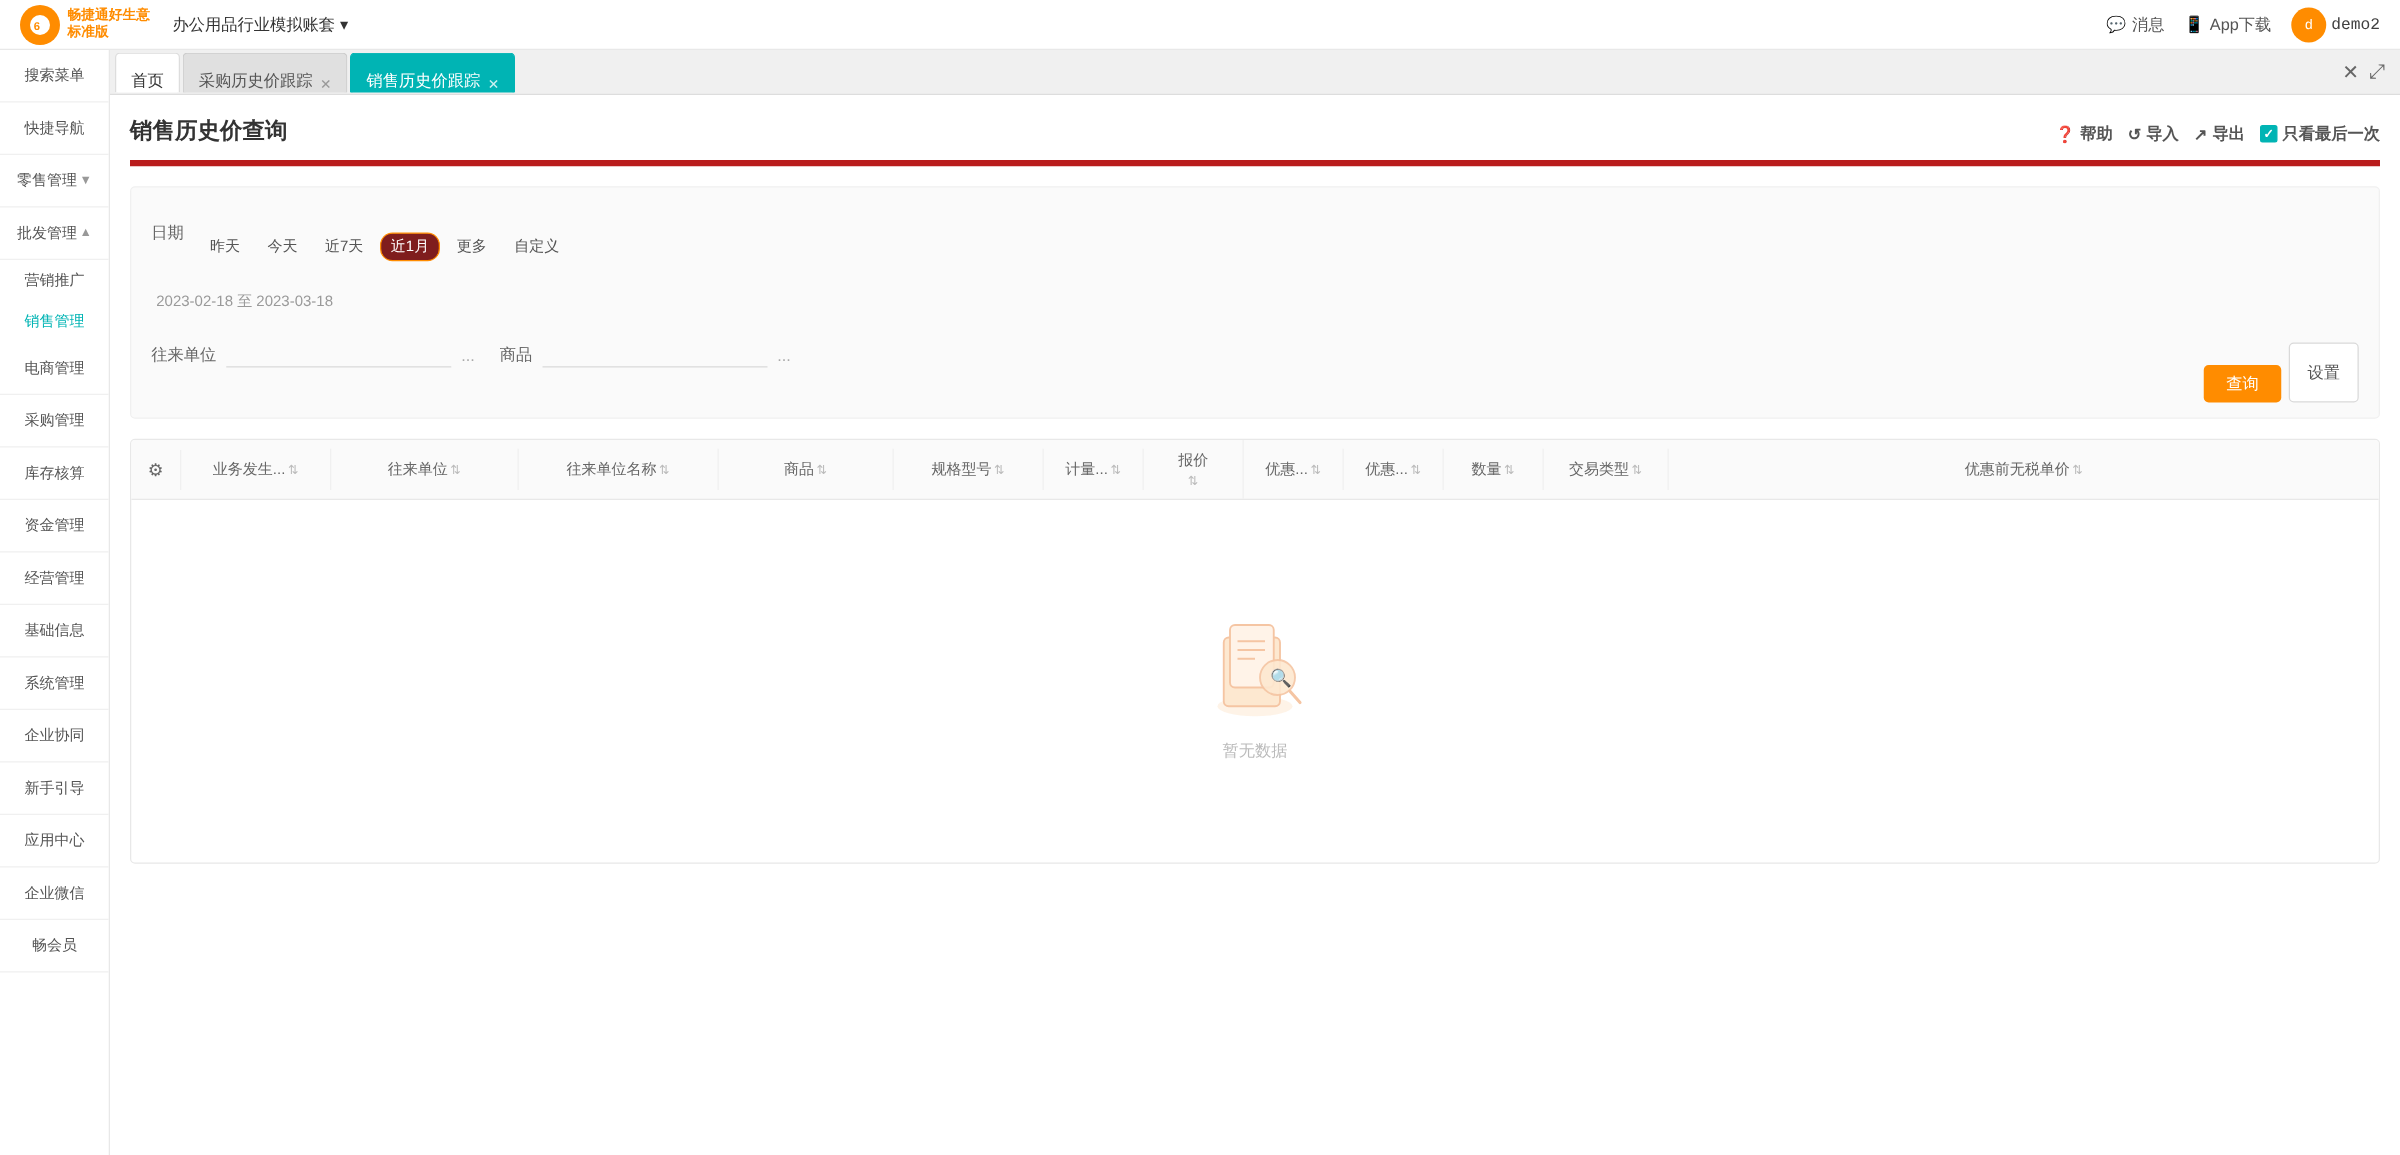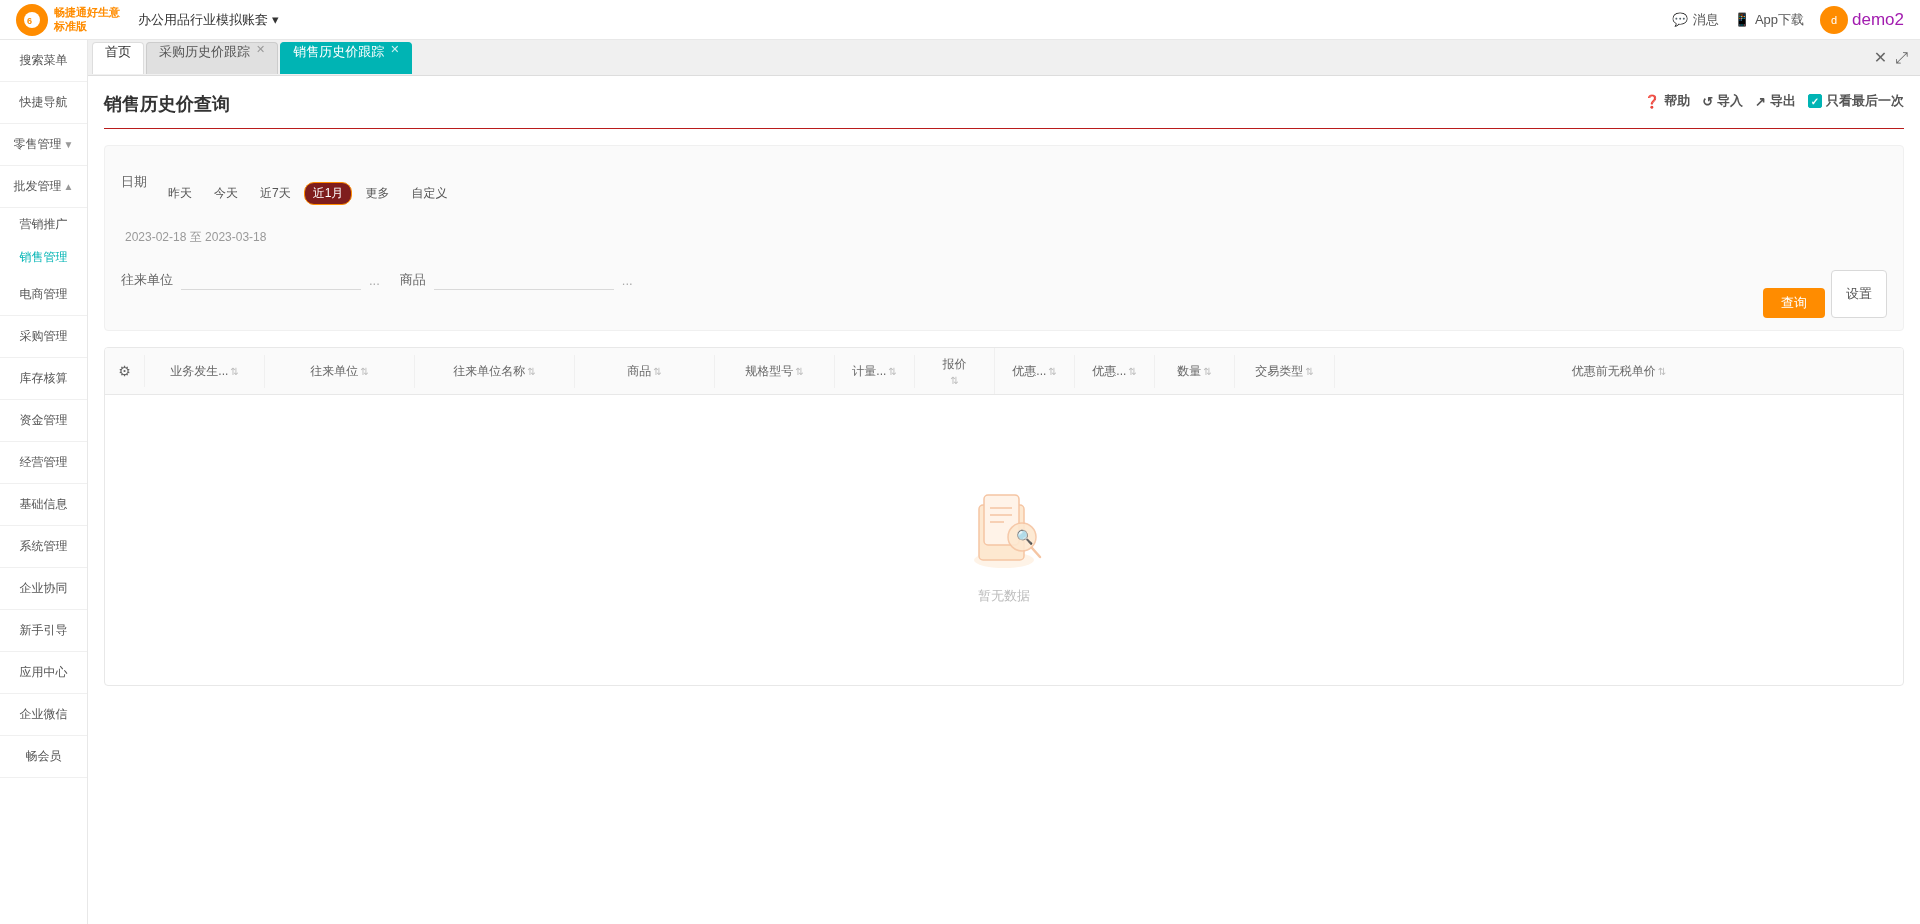"demo2" .username { color: #a21caf -> #404040; font-family: none -> Liberation Mono, monospace; font-size: 17px -> 13px }
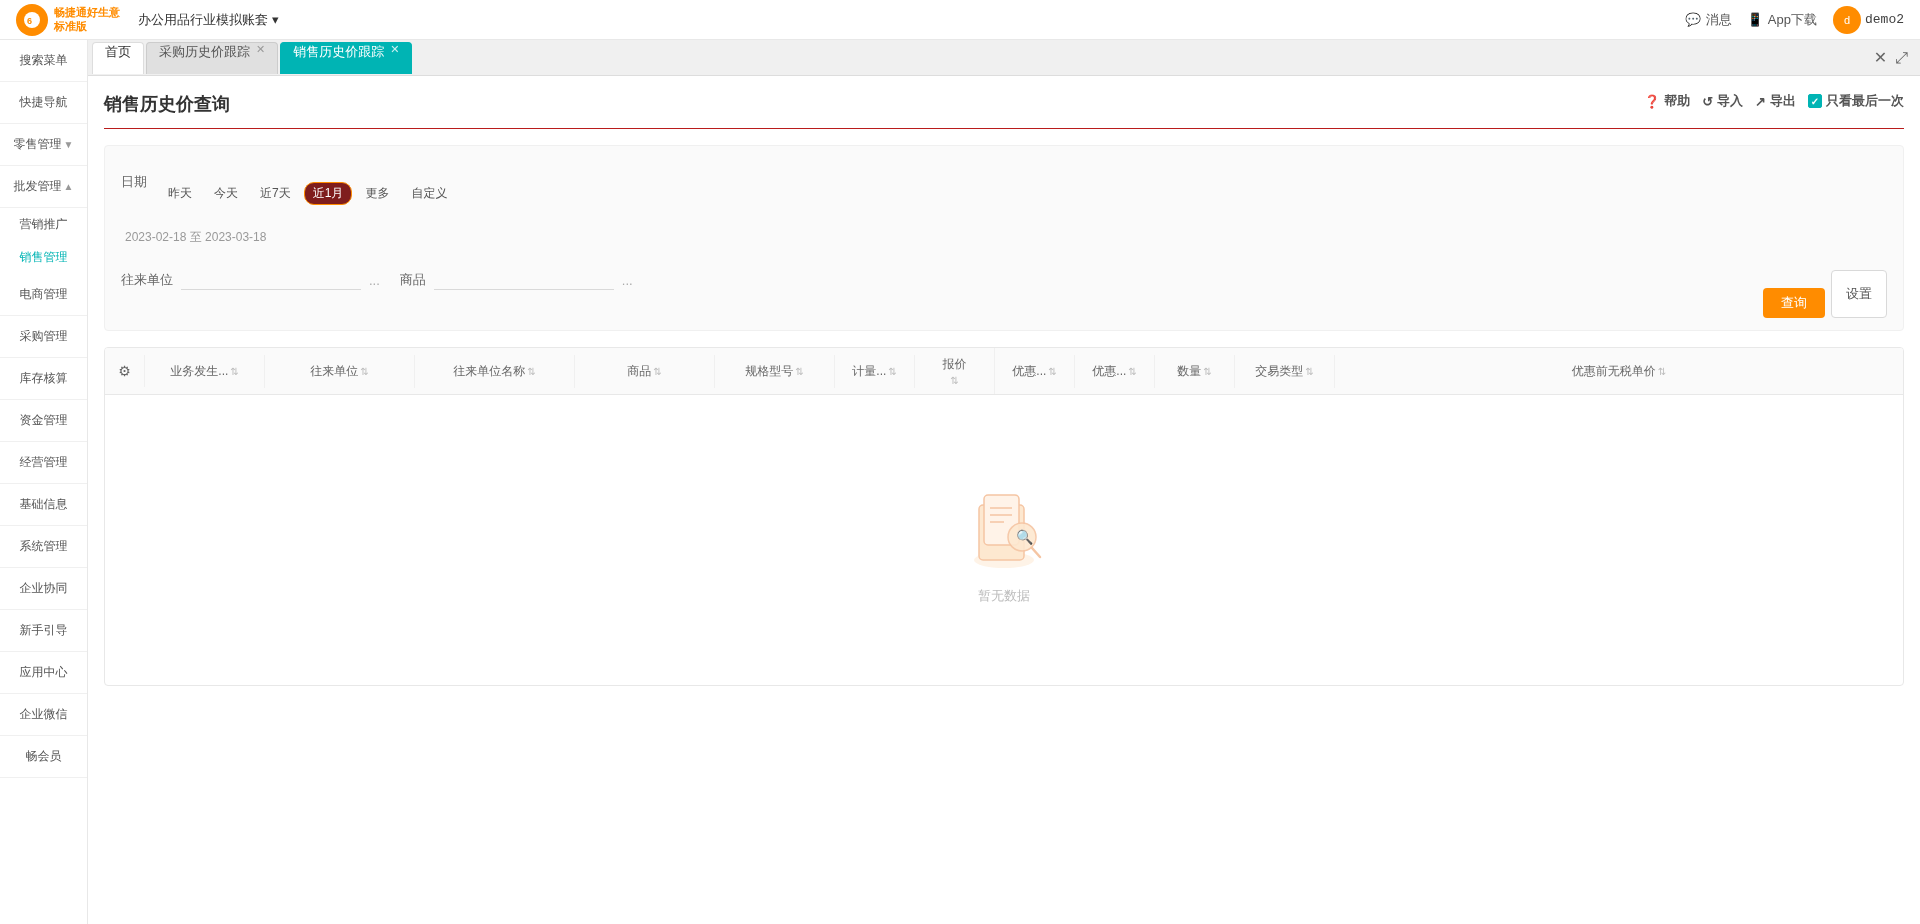"首页" .tab-item { align-items: flex-start -> flex-end }
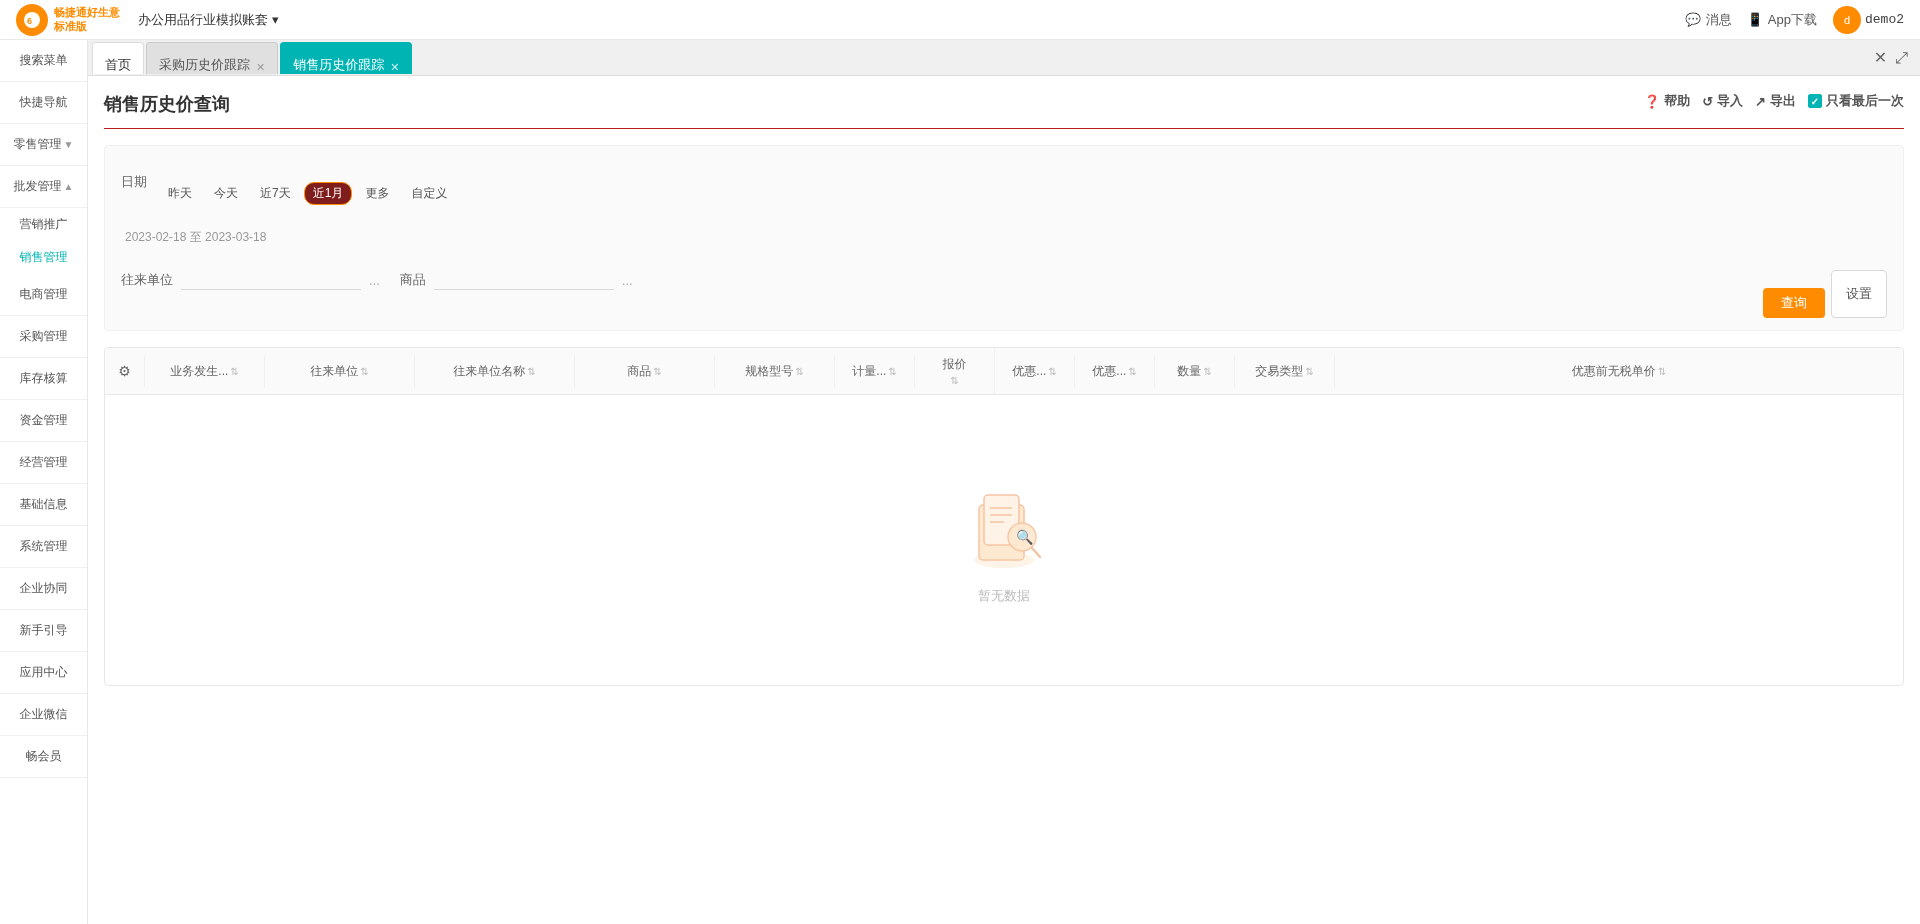"销售历史价查询" .page-title { align-items: flex-start -> flex-end; border-bottom: 1px solid #b91c1c -> 5px solid #b91c1c }
